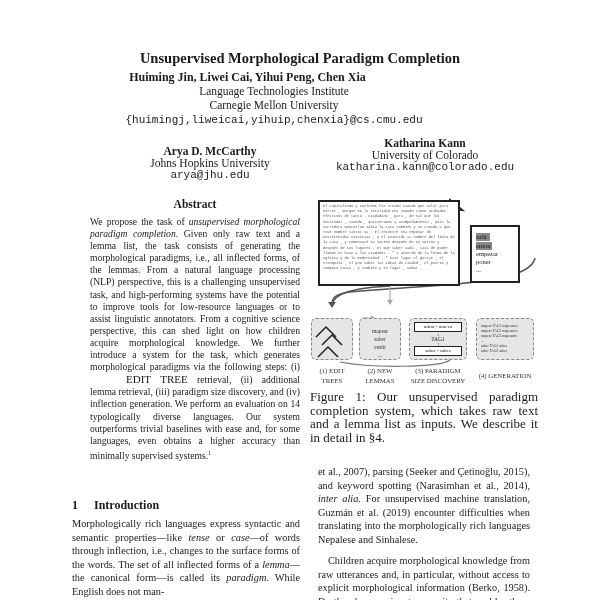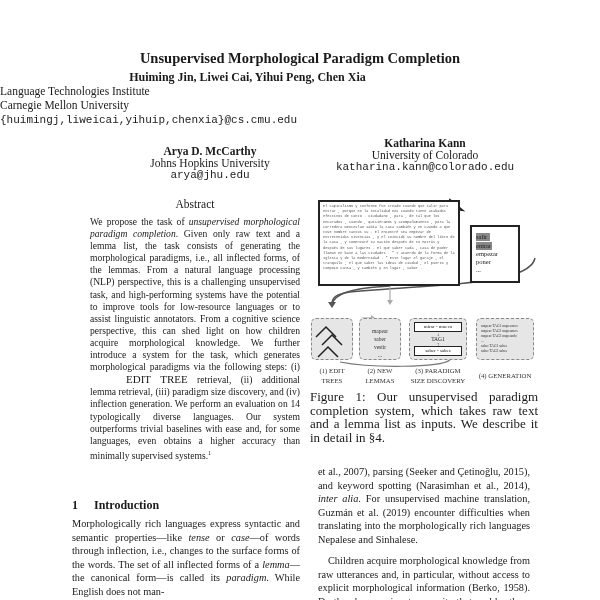"Language Technologies Institute" .aff { text-align: left -> center }
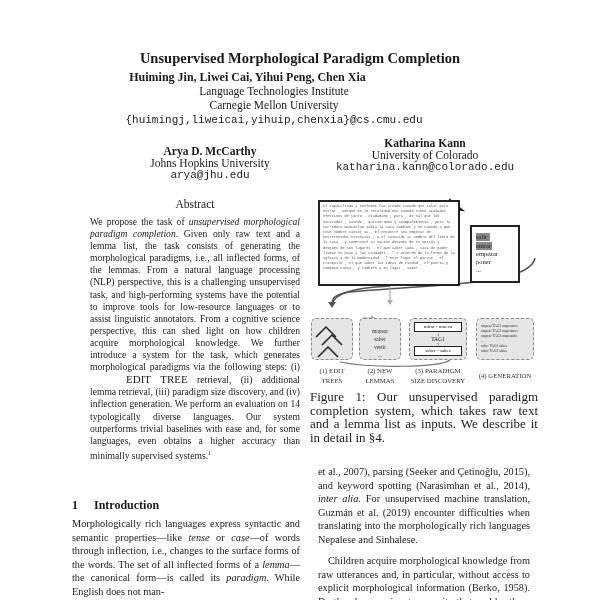"Abstract" .abstract-head { font-weight: normal -> bold }
